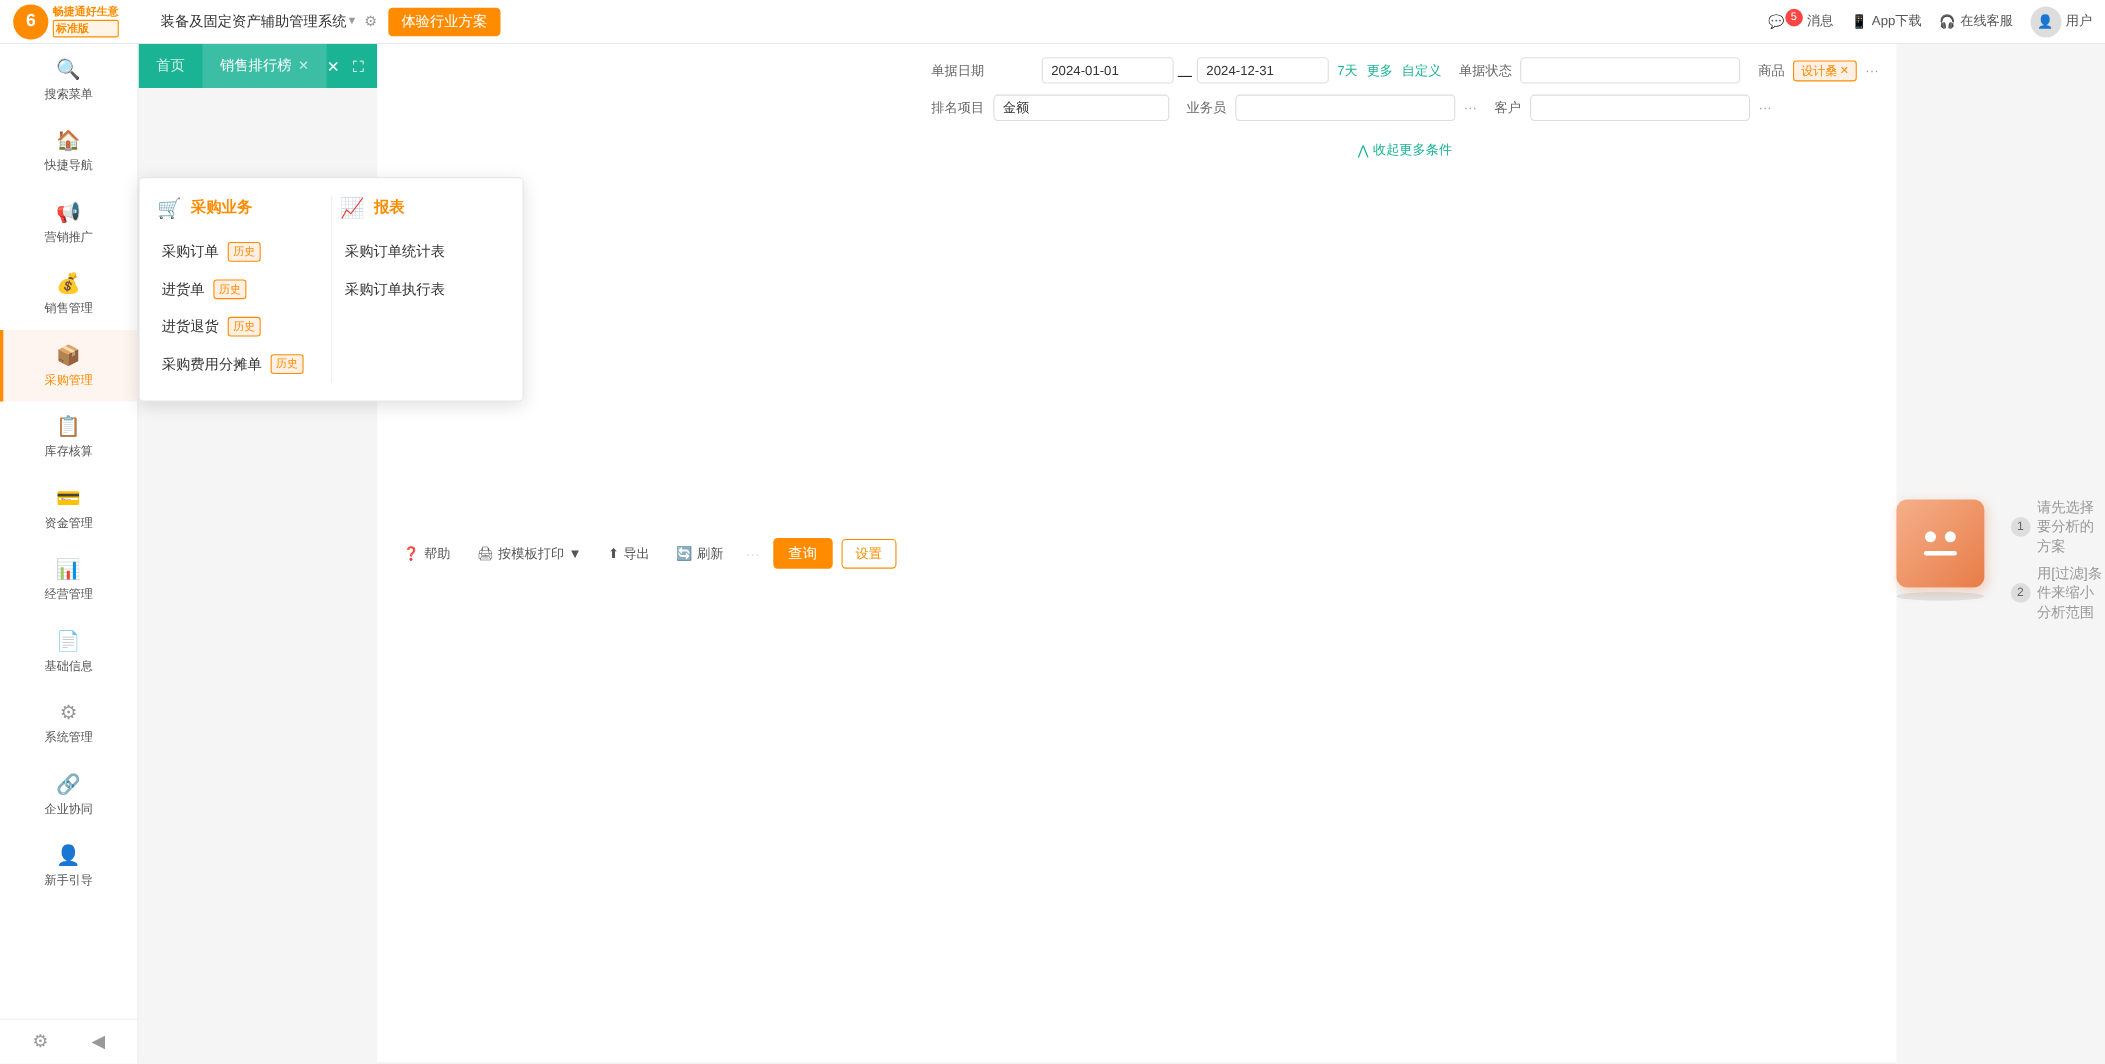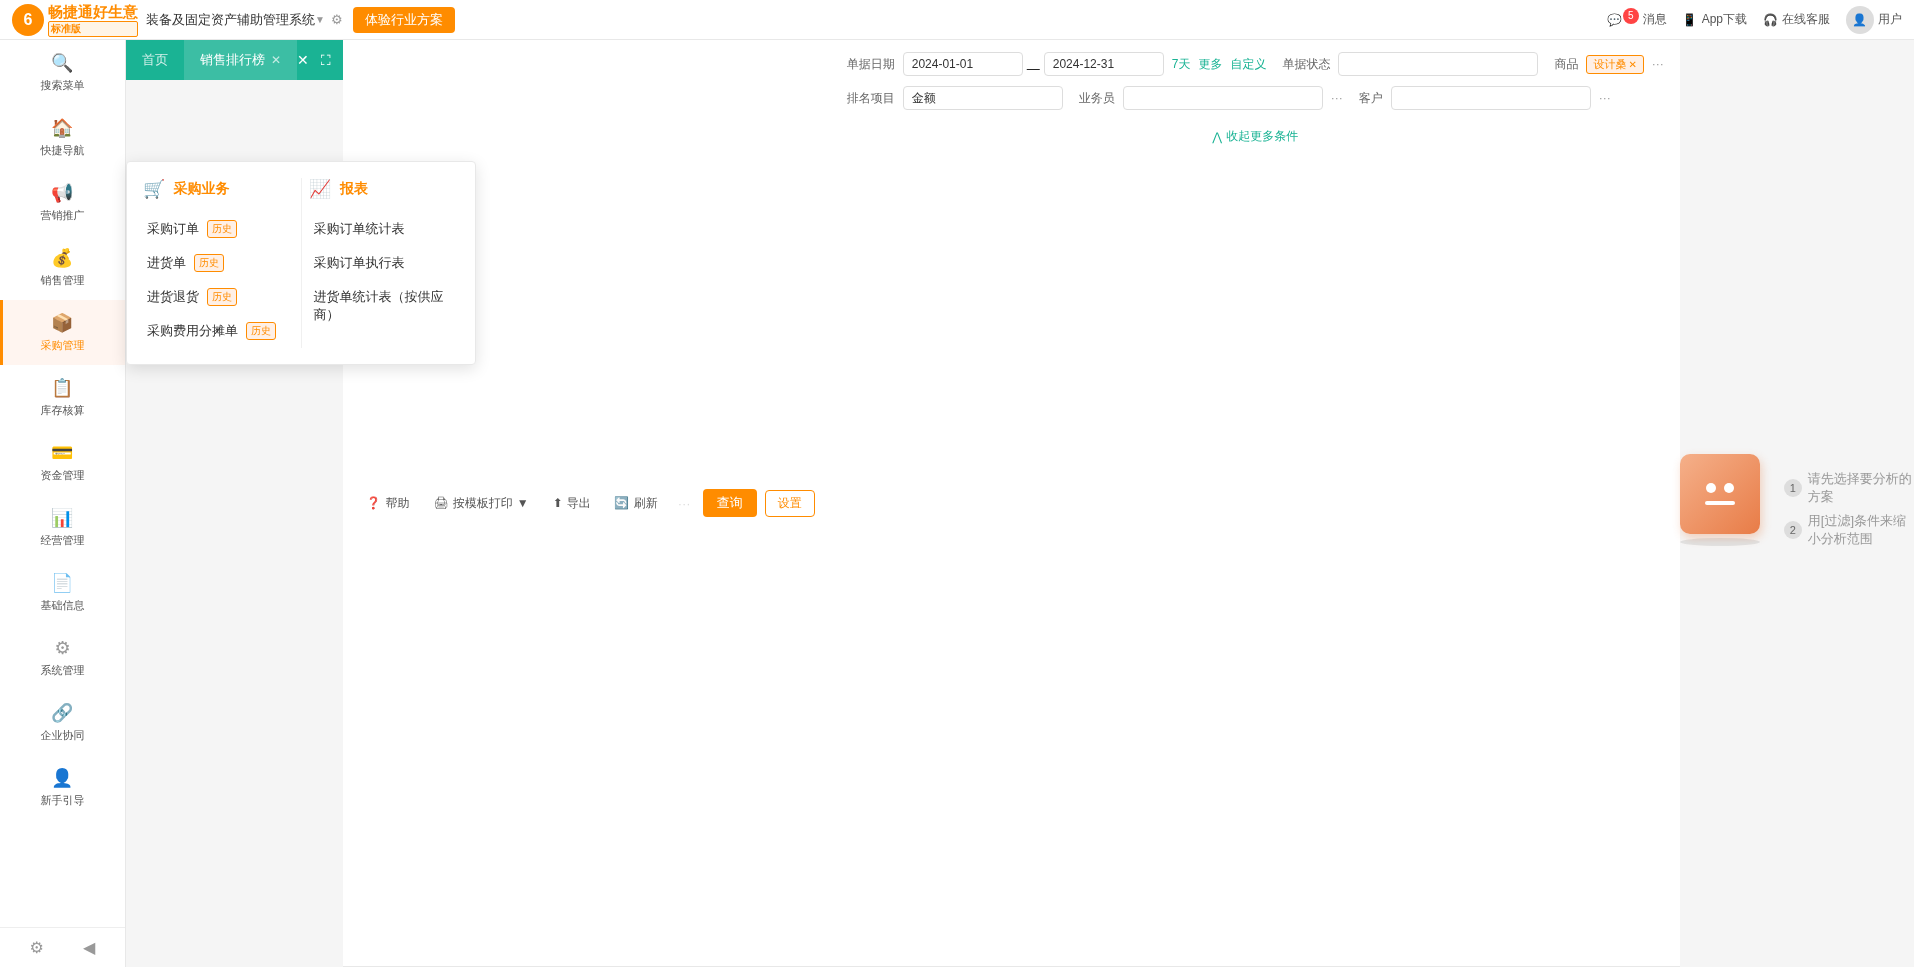"畅捷通好生意" .logo-text { font-size: 15px -> 10px }
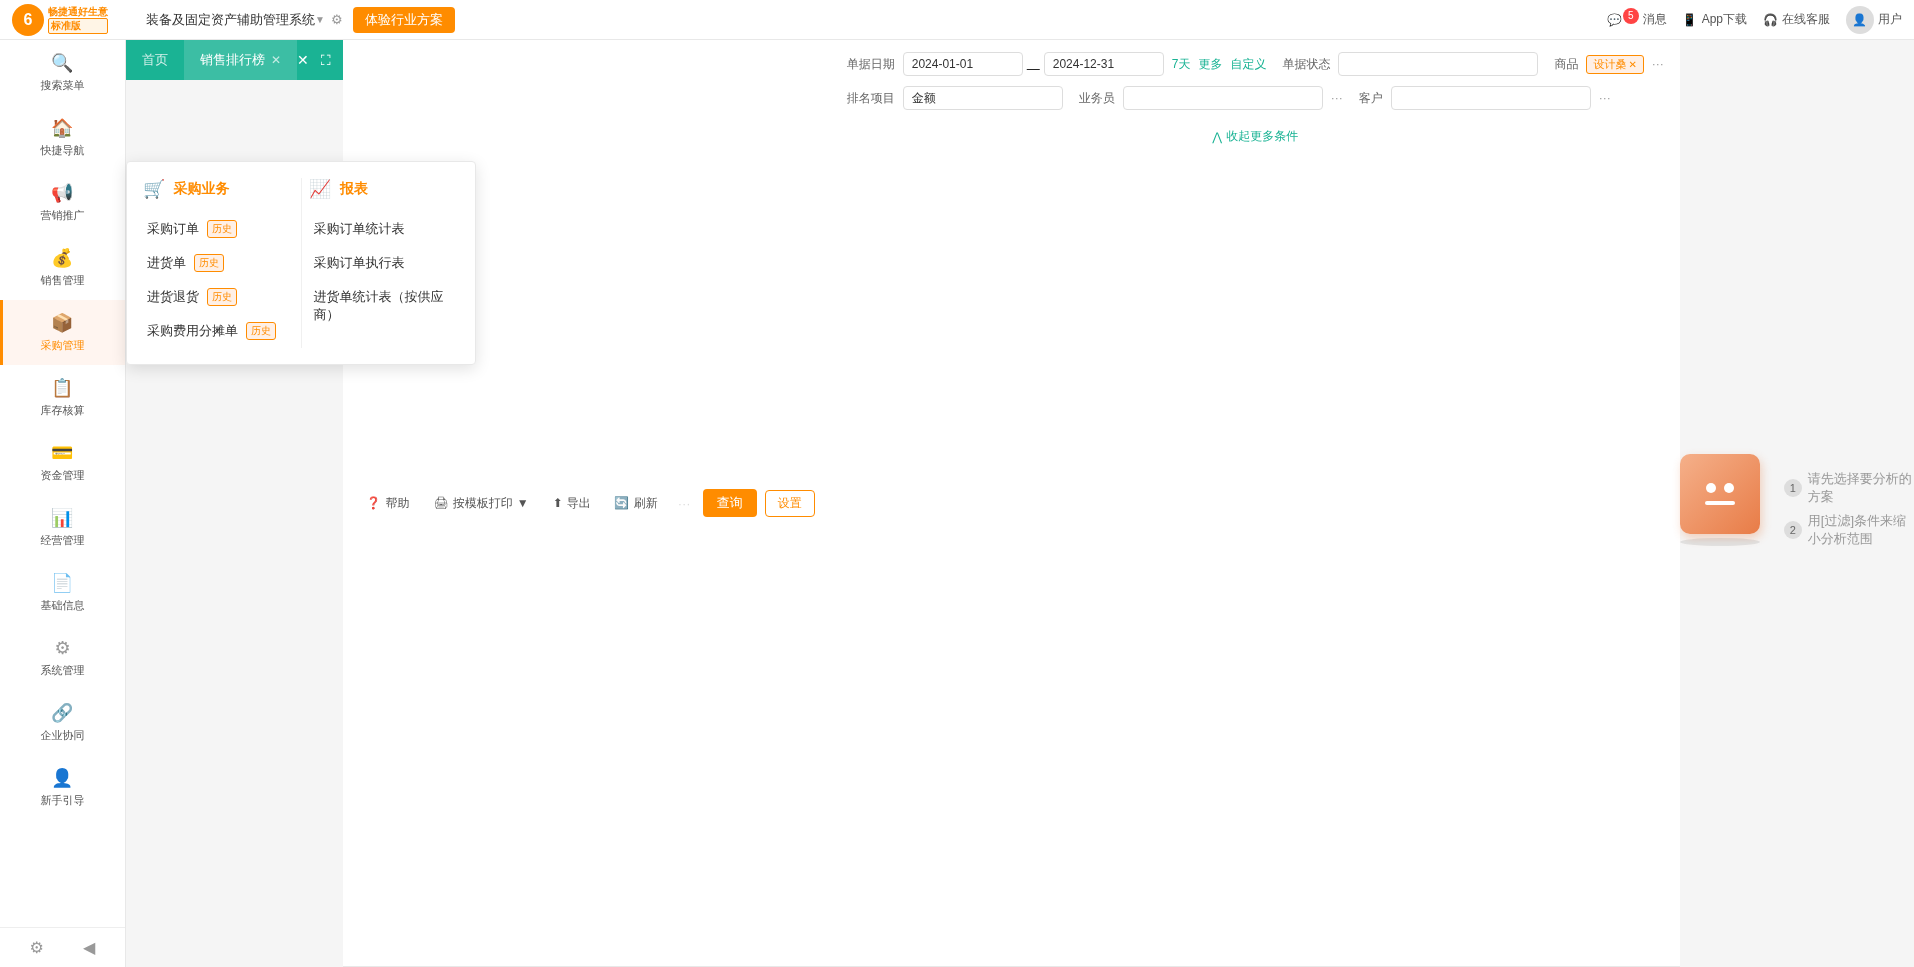"2024-01-01" .date-range { margin-left: none -> 44px }
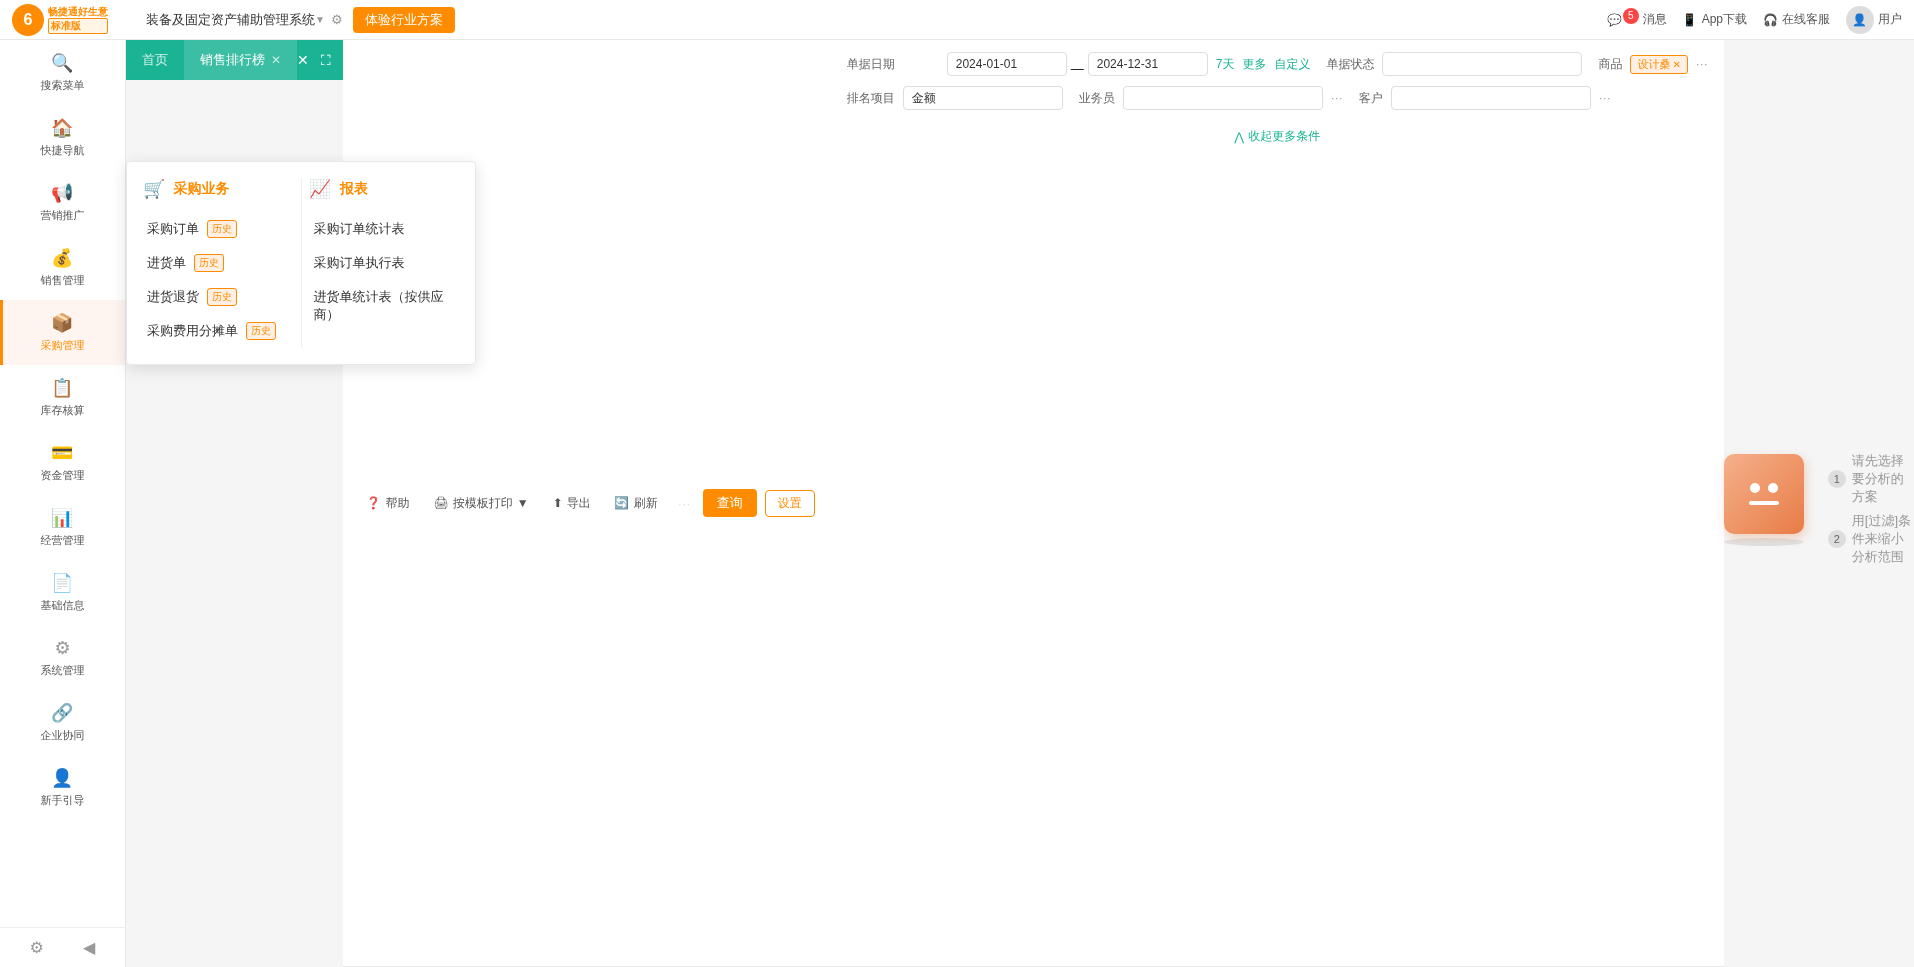"进货单统计表（按供应商）" div.dropdown-item { html: <div> <span>进货单统计表（按供应商）</span> </div> -> none }
